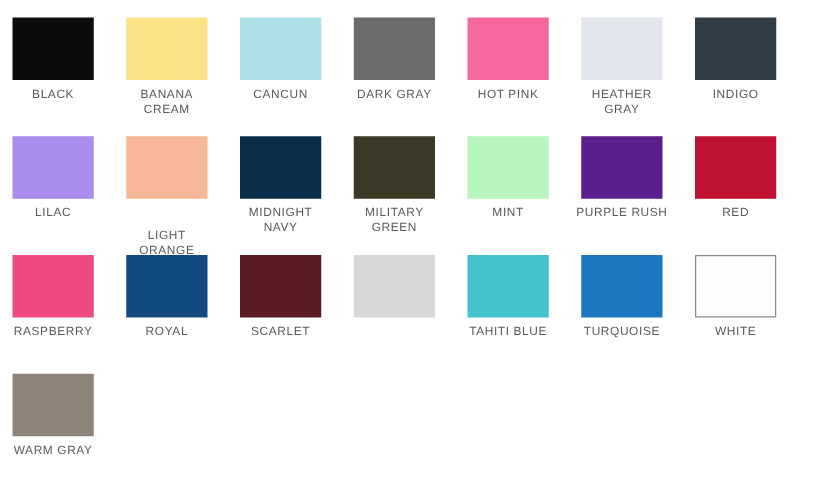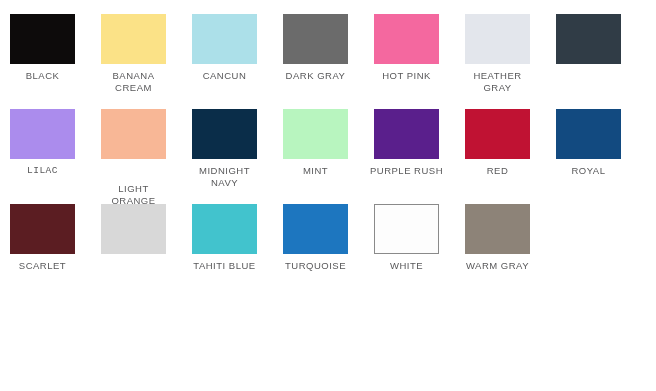"INDIGO" span.swatch-label { html: none -> <span>INDIGO</span> }
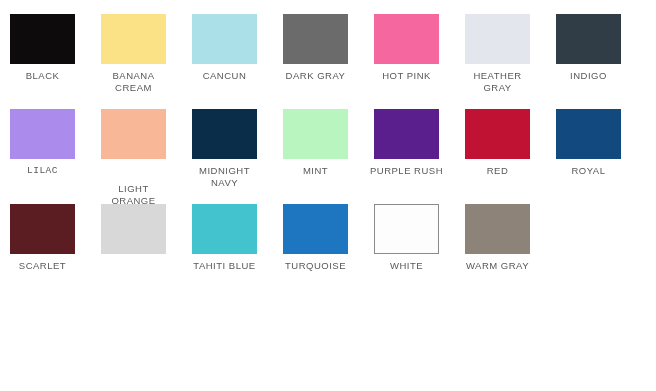"LILAC" span.swatch-label { font-family: Liberation Mono, monospace -> none }
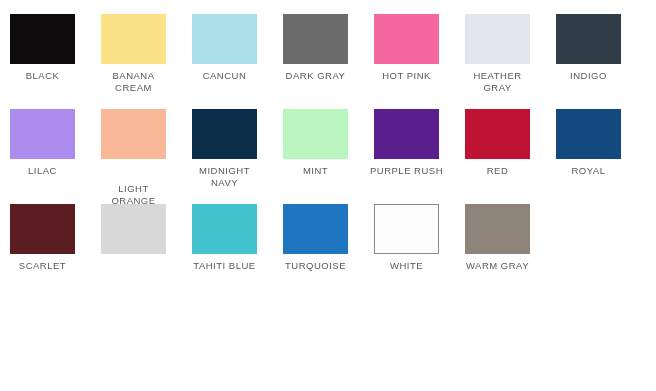"MILITARY" div.swatch-cell { html: none -> <div> <span></span> <span>MILITARY GREEN</span> </div> }
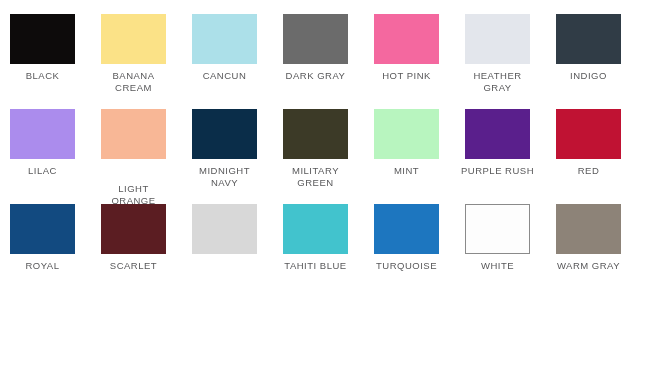"RASPBERRY" div.swatch-cell { html: none -> <div> <span></span> <span>RASPBERRY</span> </div> }
